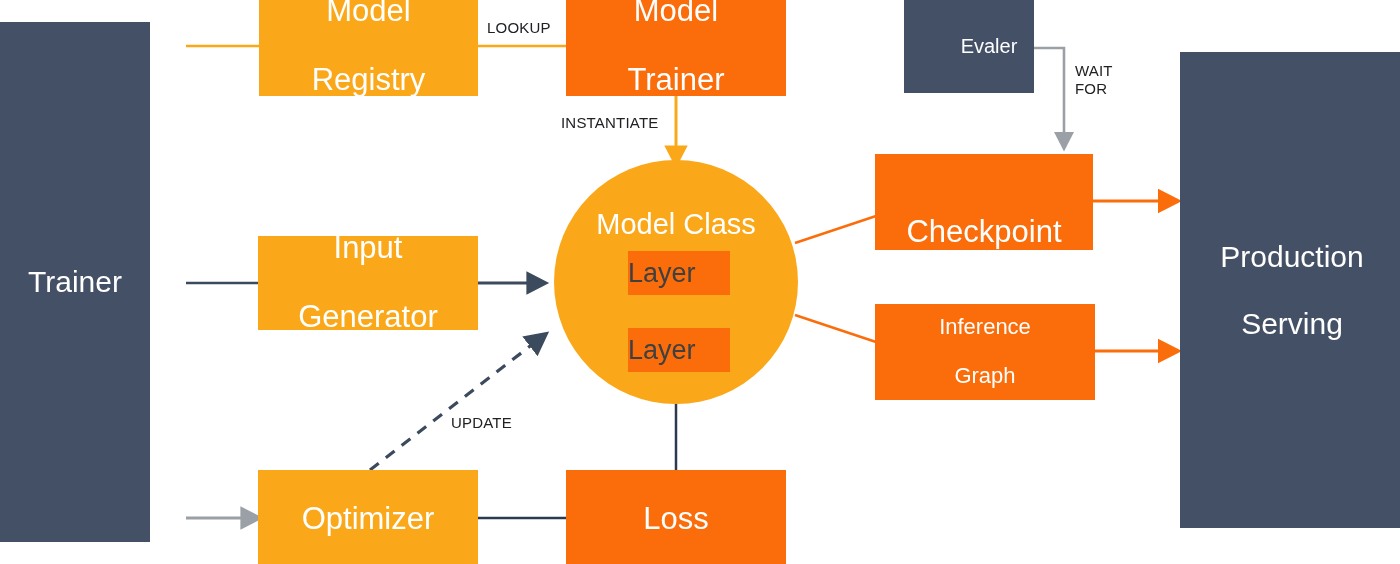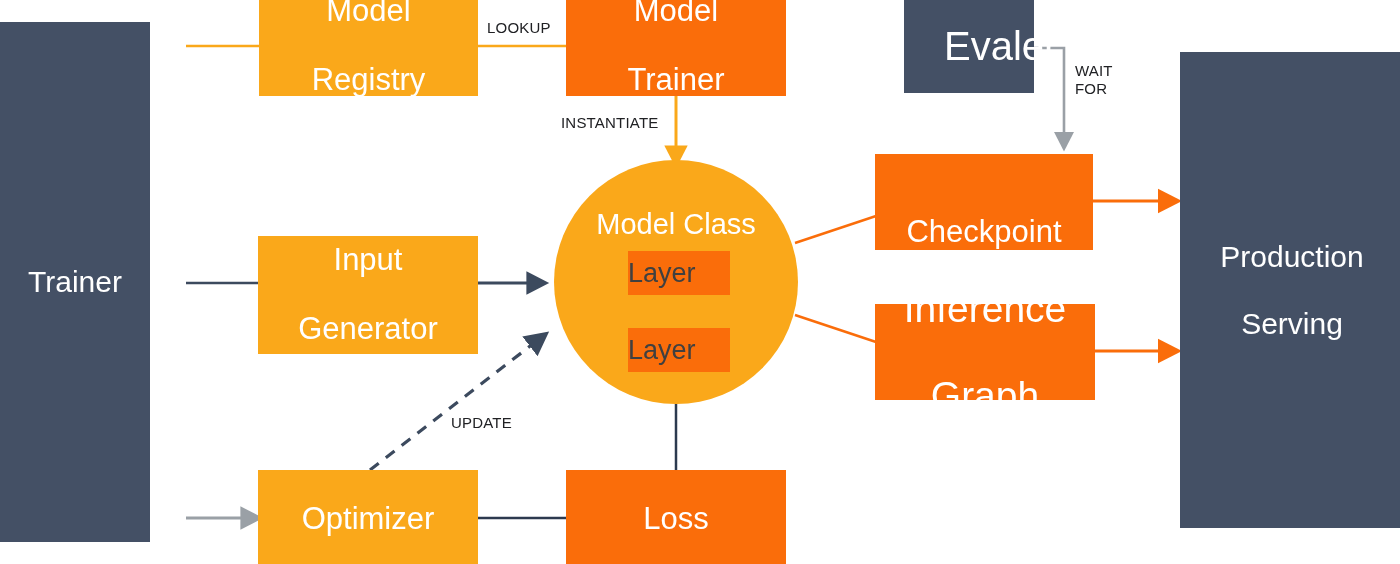"Evaler" div.node { font-size: 40px -> 20px }
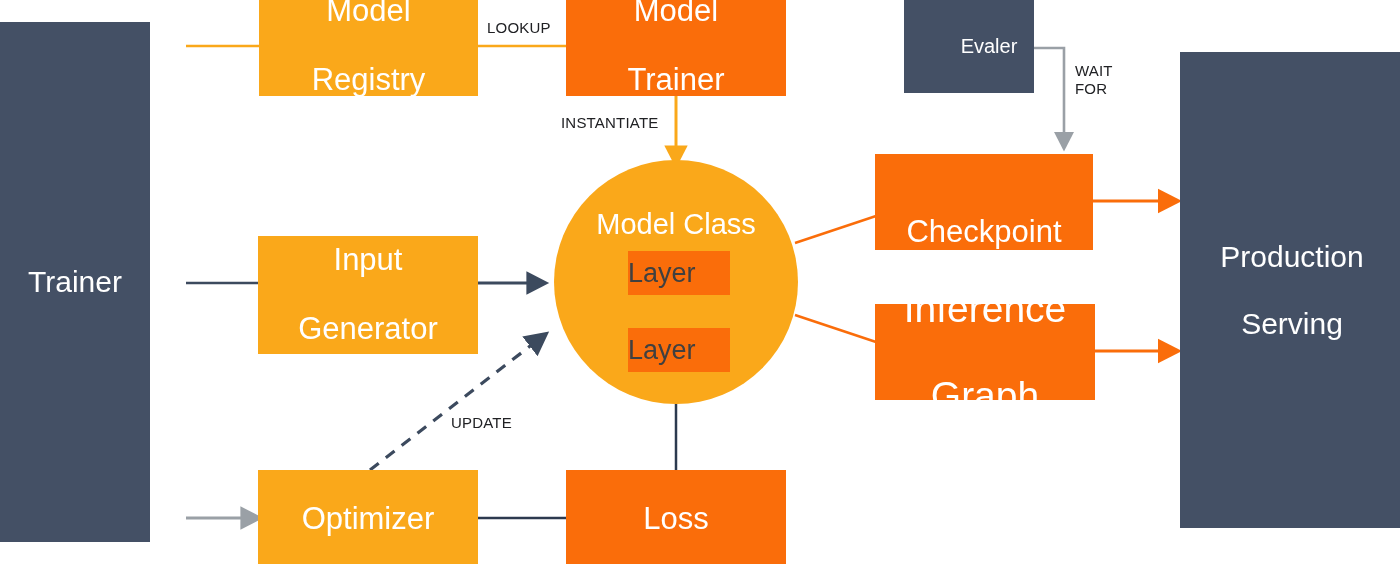"Input" div.node { height: 118px -> 94px }
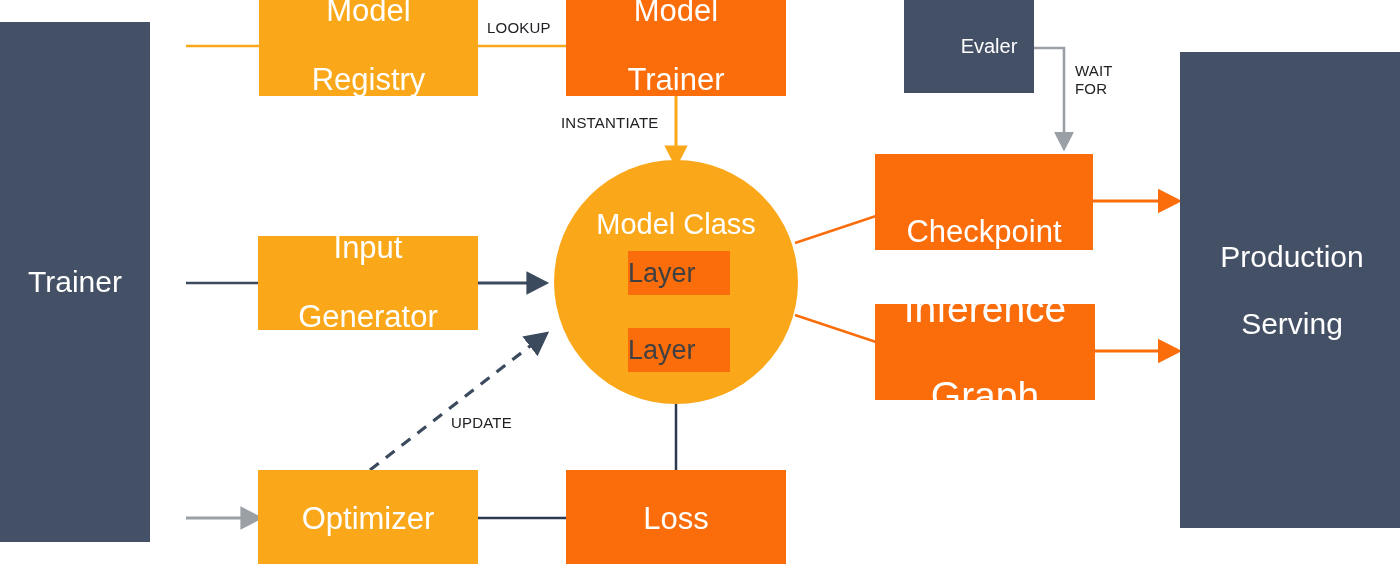"Inference" div.node { font-size: 39px -> 22px }
